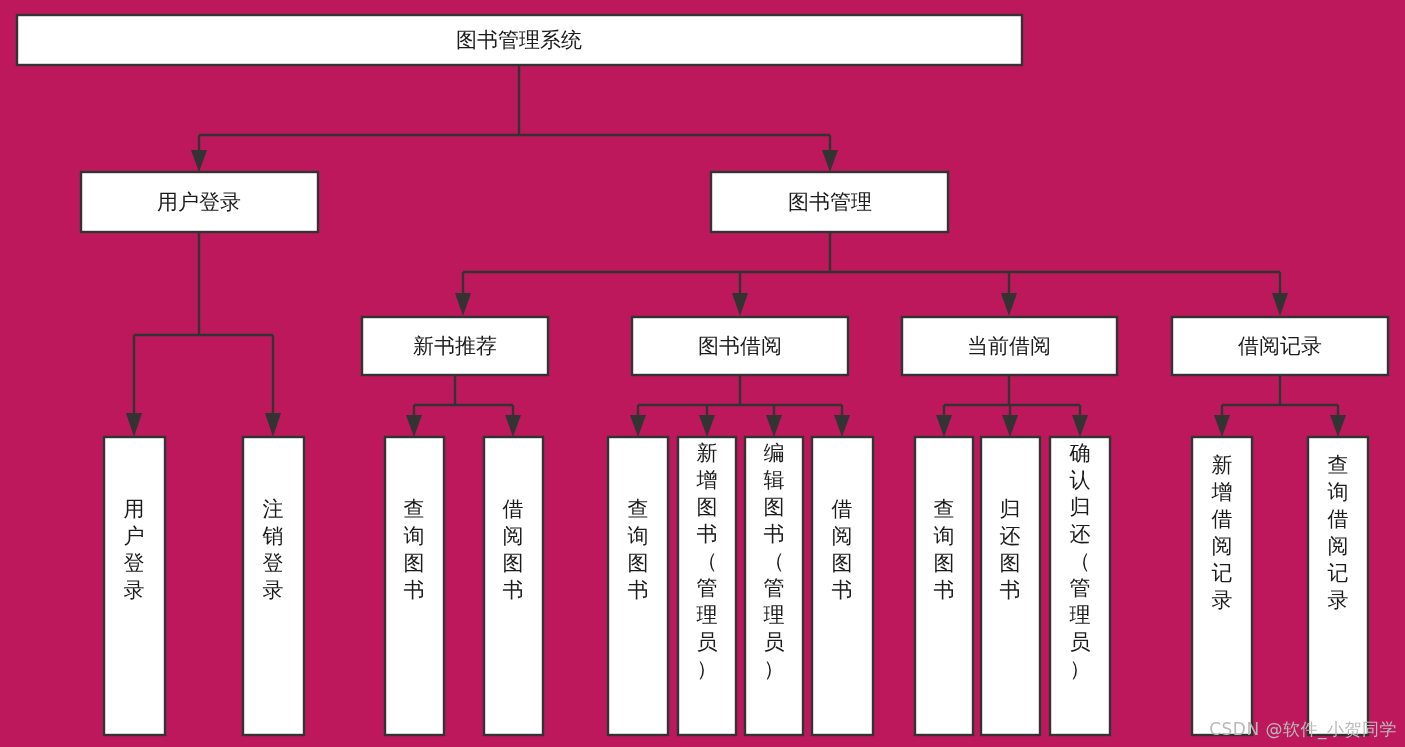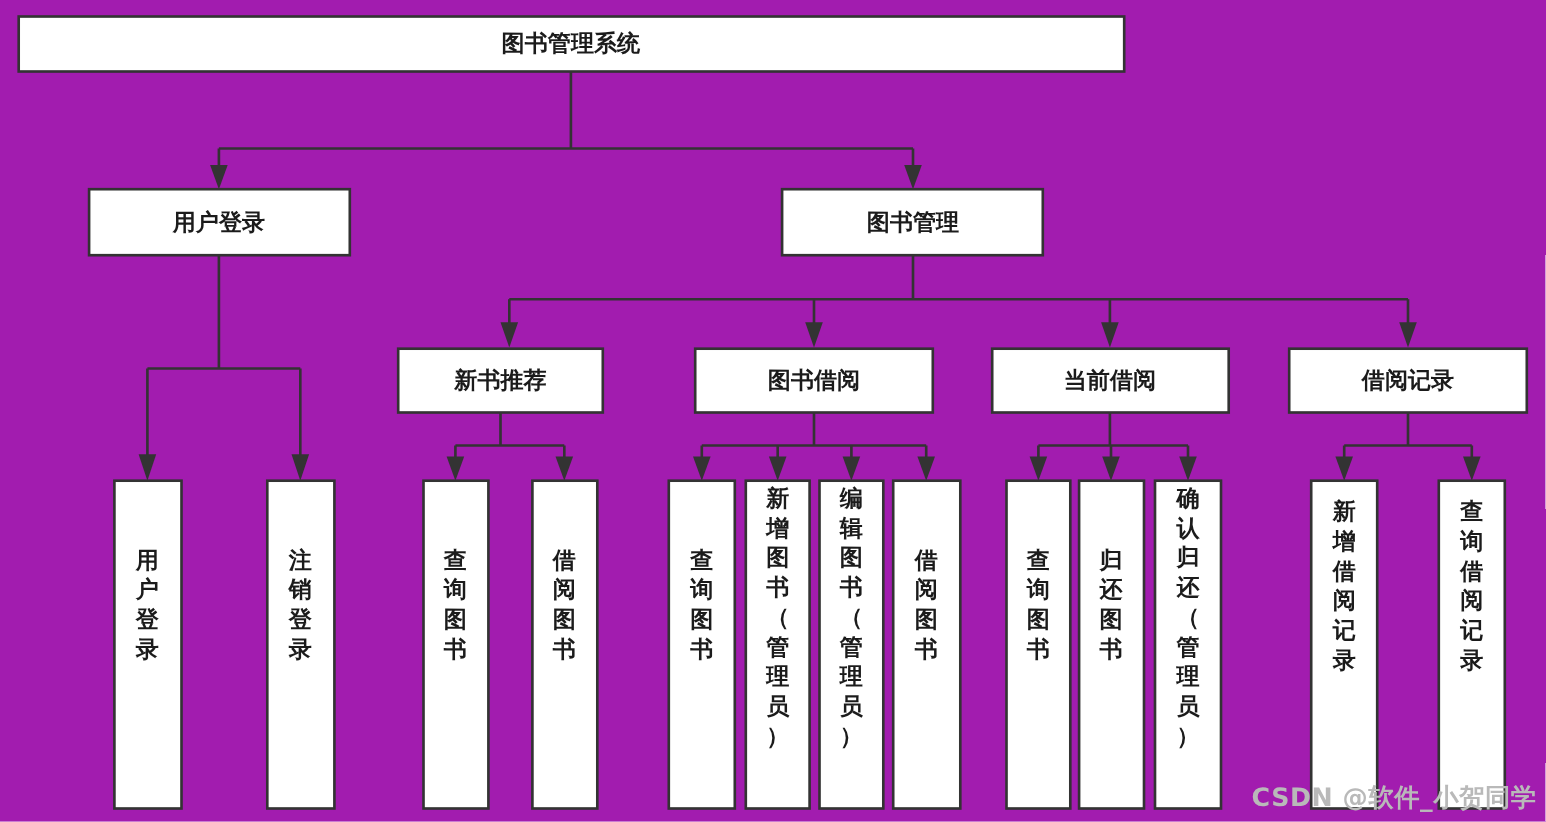"图书管理系统" #diagram-root { background: #a21caf -> #be185d; font-weight: bold -> none }
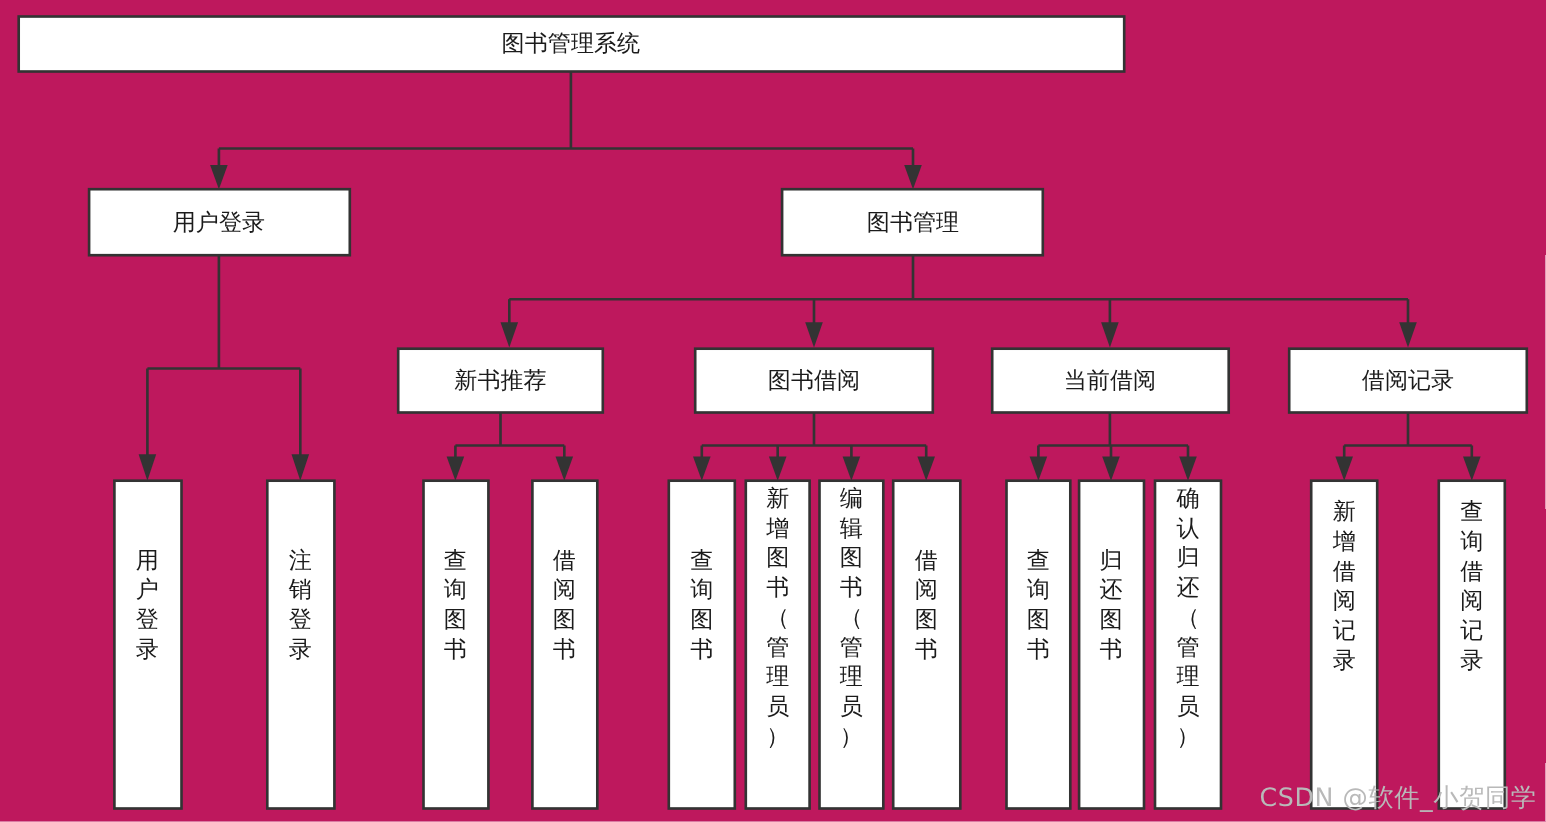"CSDN @软件_小贺同学" .watermark-text { font-size: 23px -> 17px }
